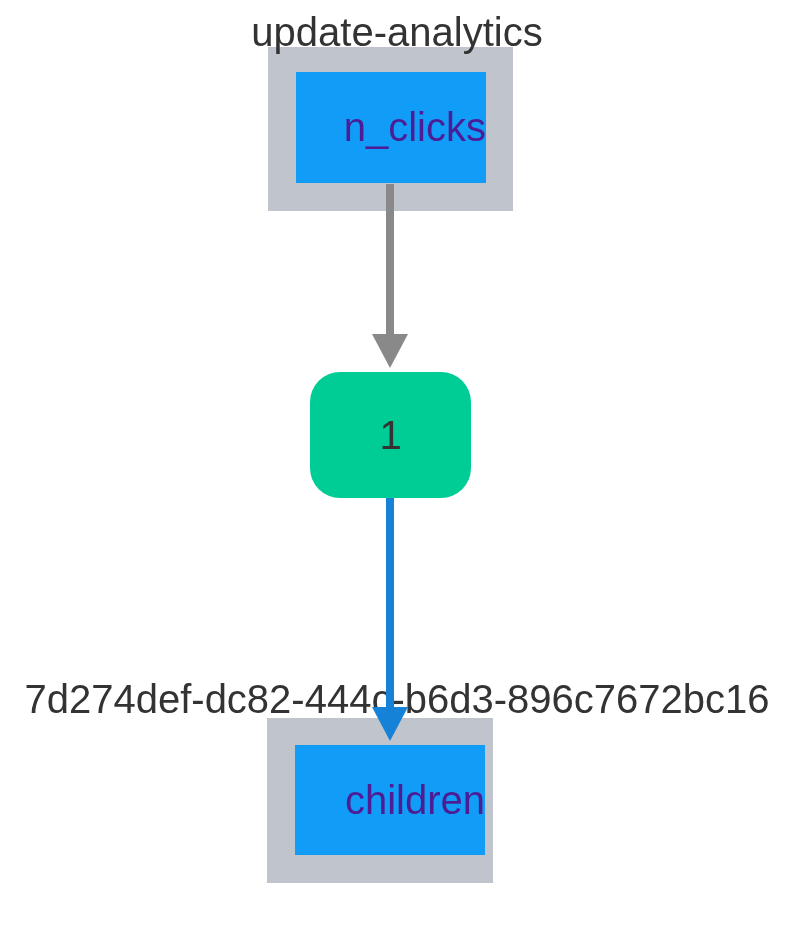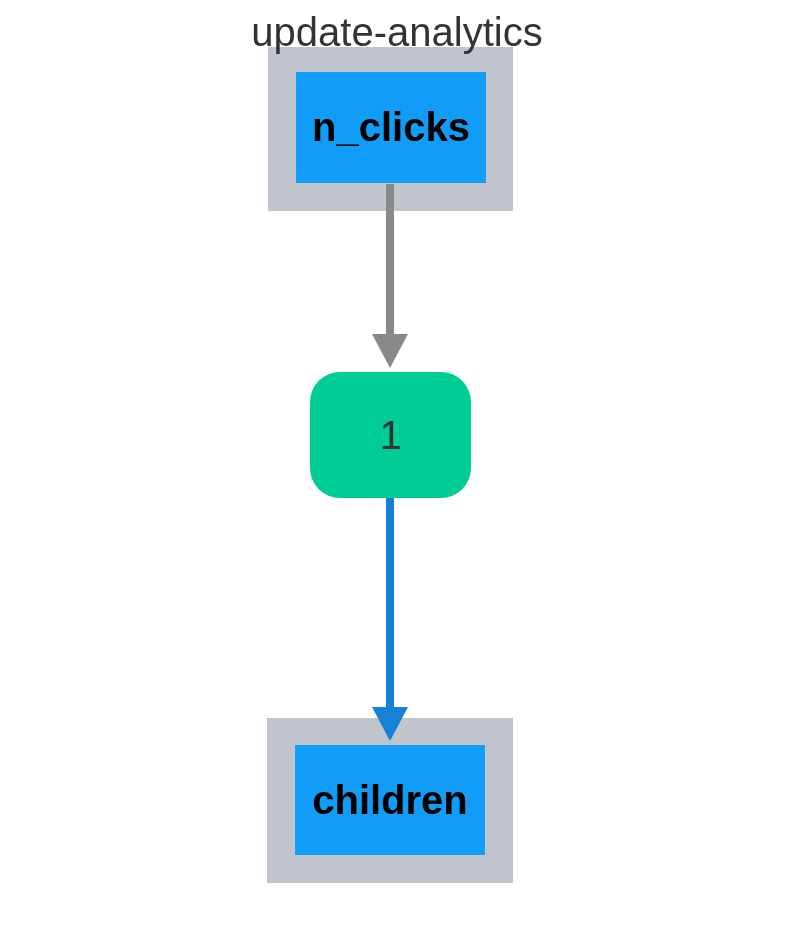"n_clicks" .property-node { color: #000000 -> #4c1d95; font-weight: bold -> none; justify-content: center -> flex-end }
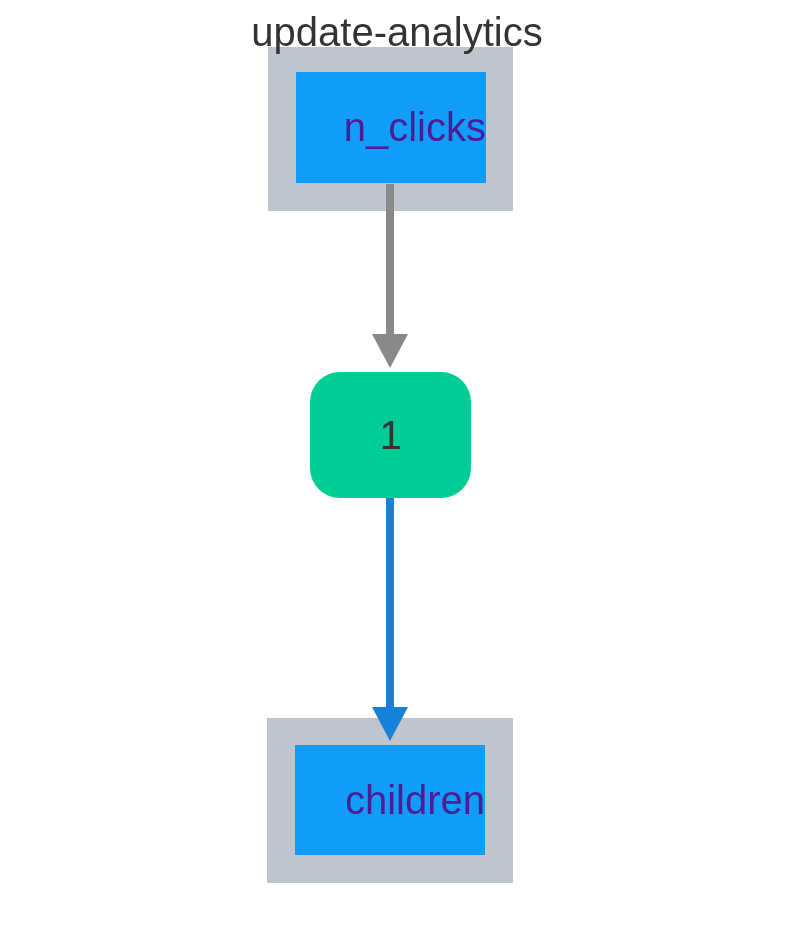"7d274def-dc82-444c-b6d3-896c7672bc16" div.component-label { html: none -> <div>7d274def-dc82-444c-b6d3-896c7672bc16</div> }
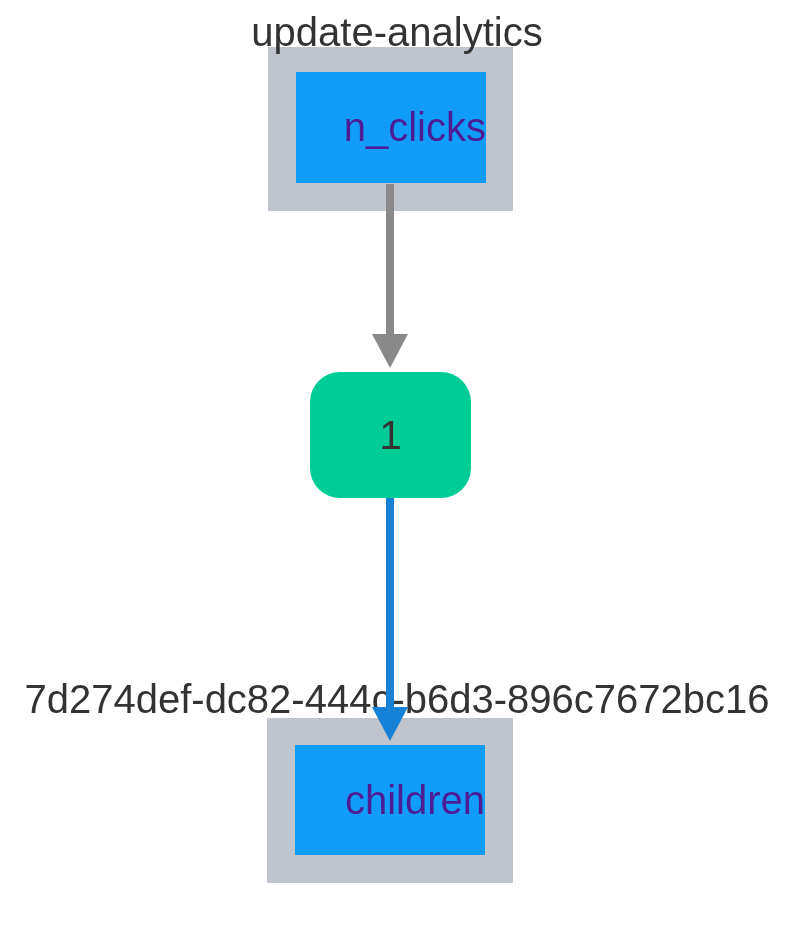"children" .component-node.output { width: 246px -> 226px }
